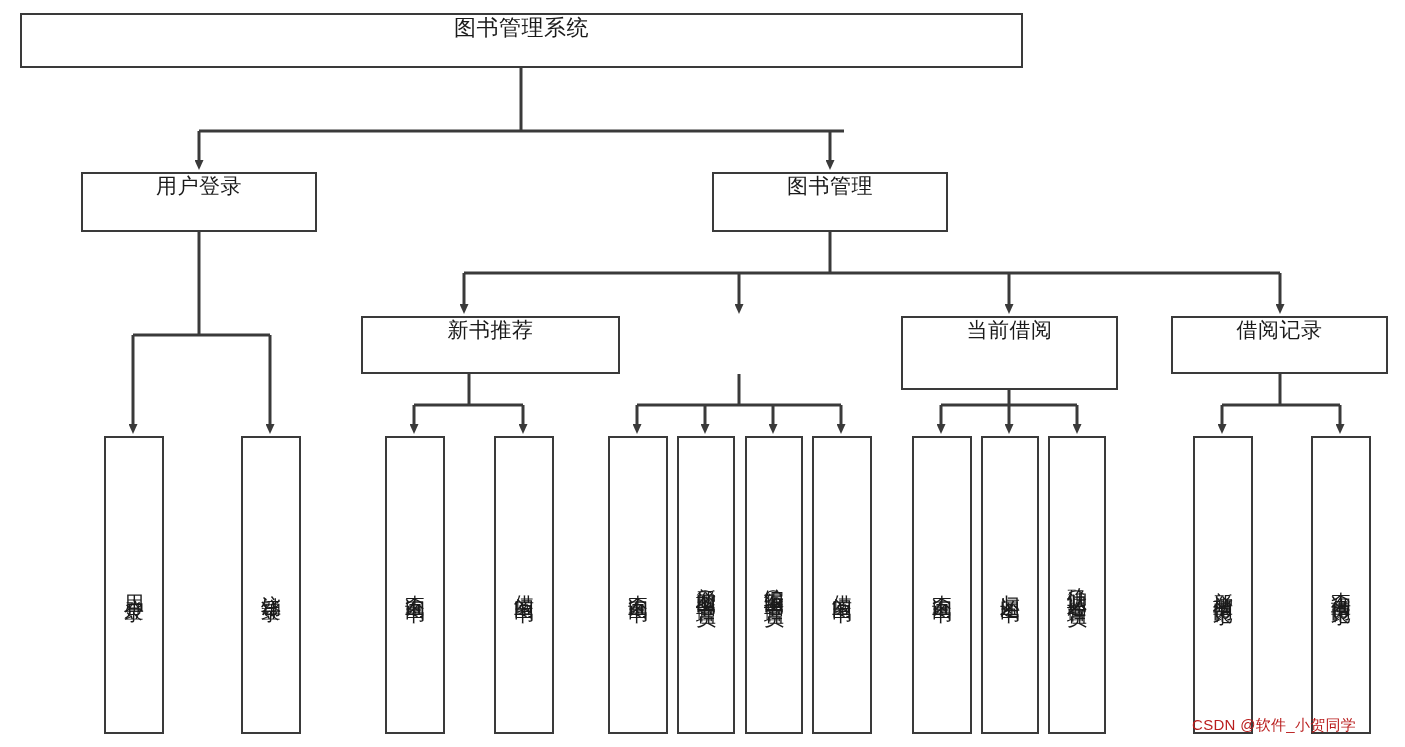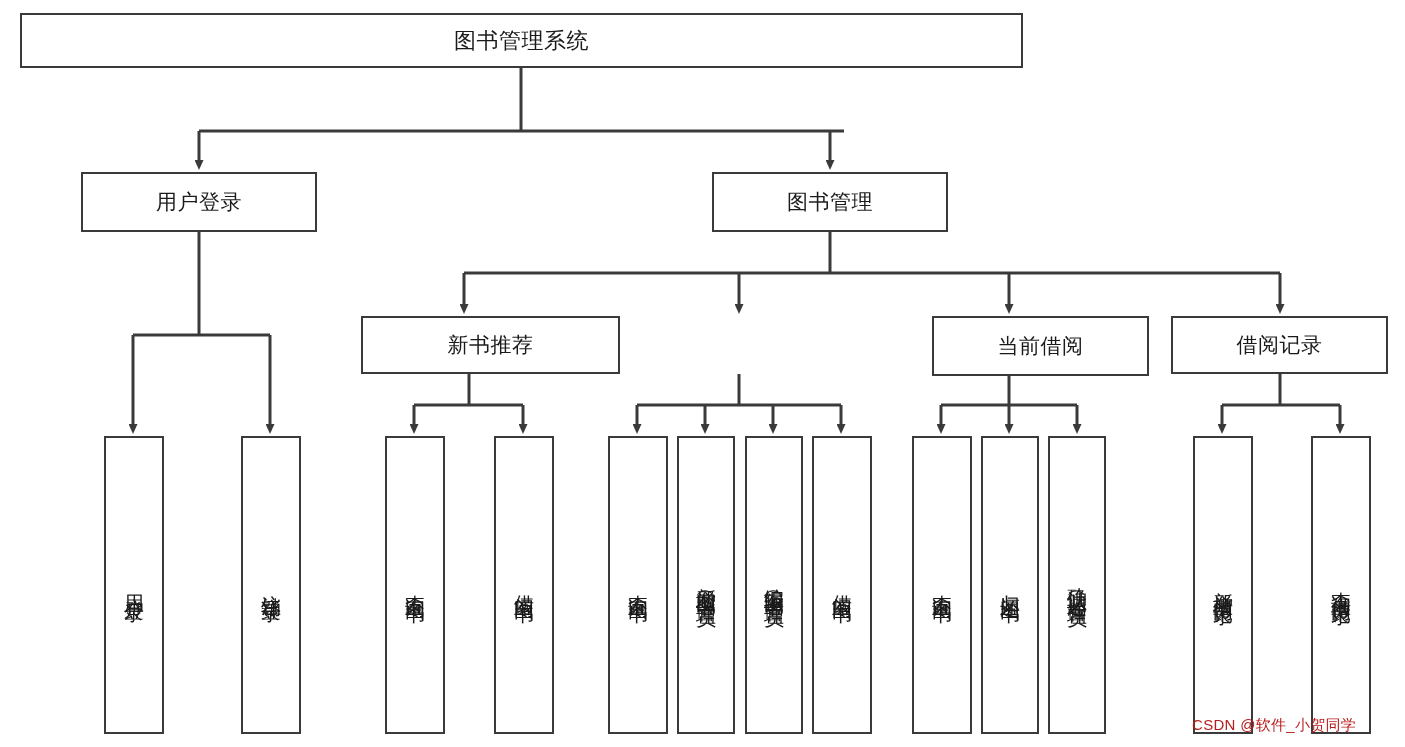"图书管理系统" .node { align-items: center -> none }
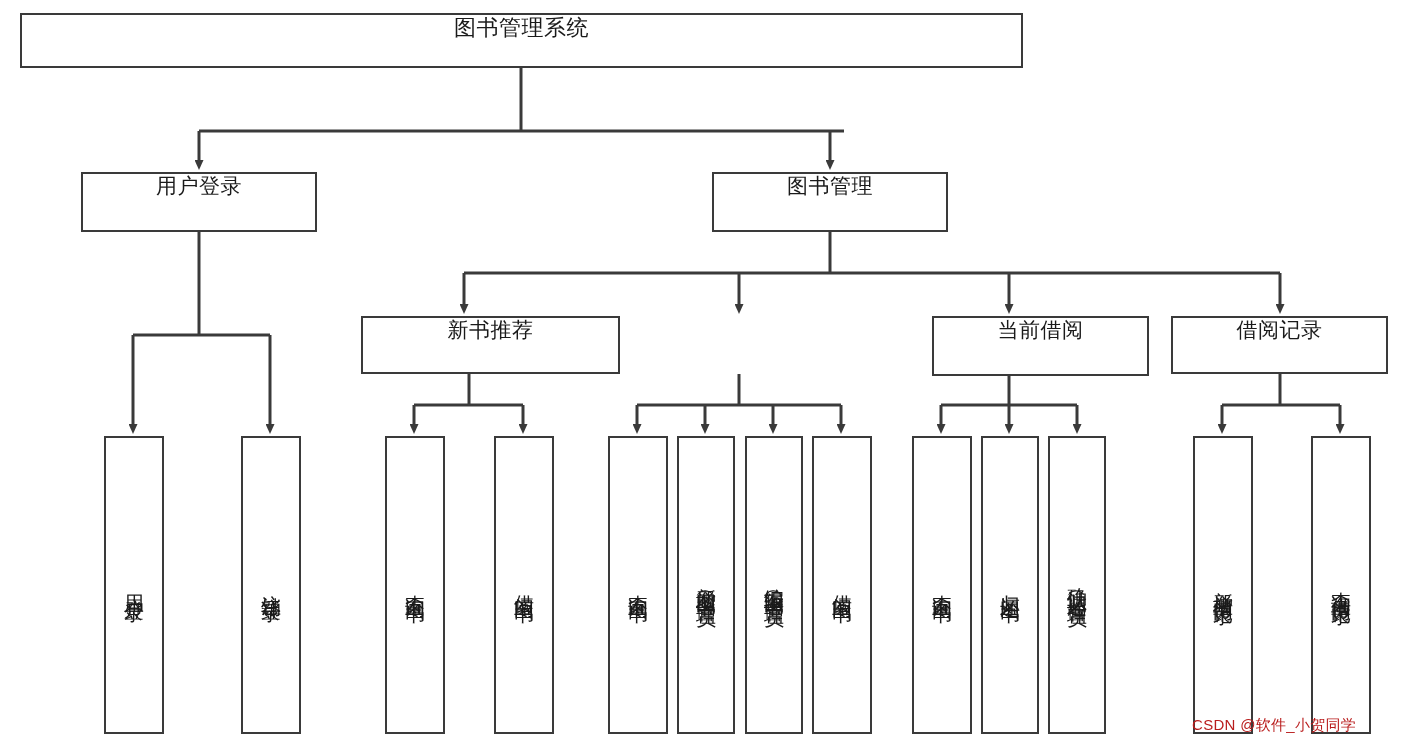"当前借阅" div.node { height: 60px -> 74px; left: 932px -> 901px }
